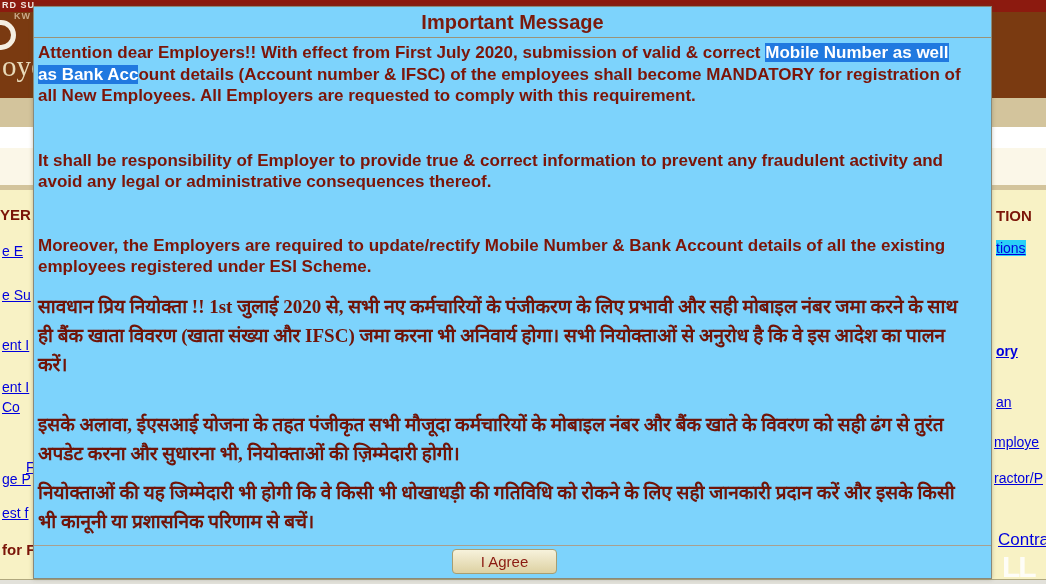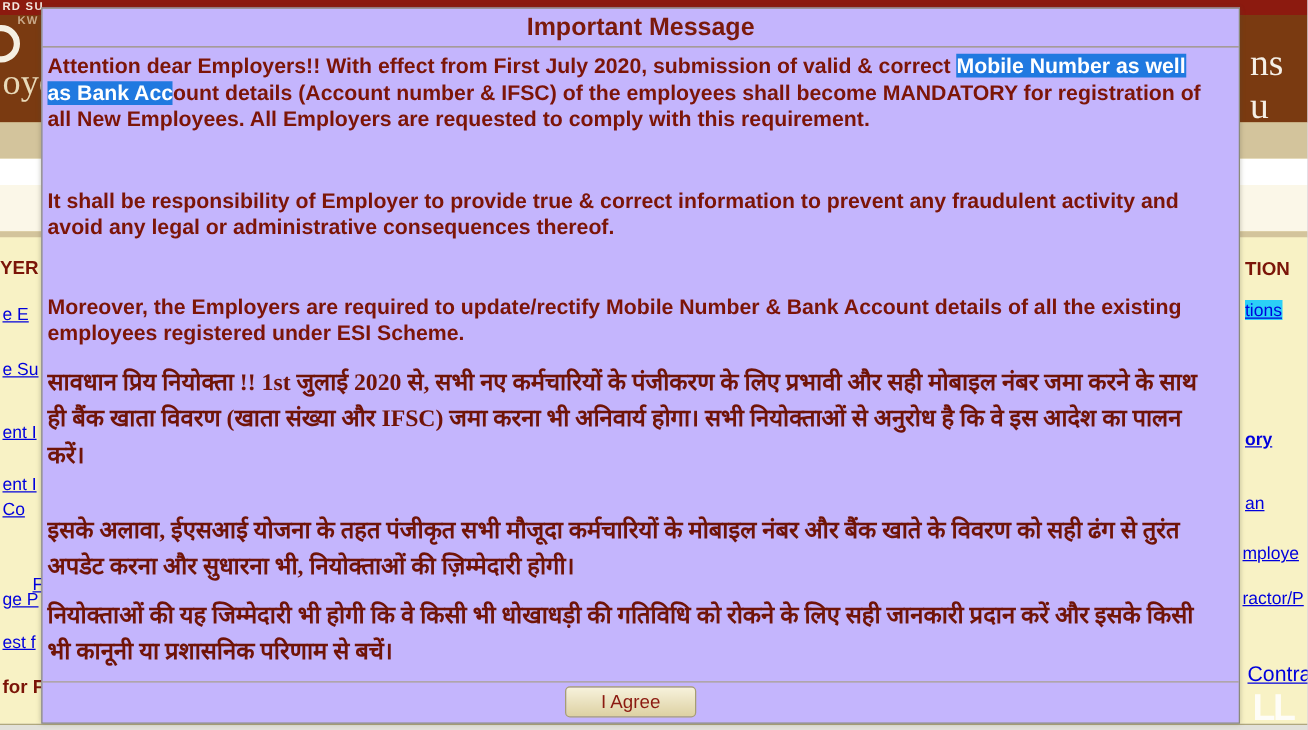"Important Message" .modal { background: #c4b5fd -> #7dd3fc }
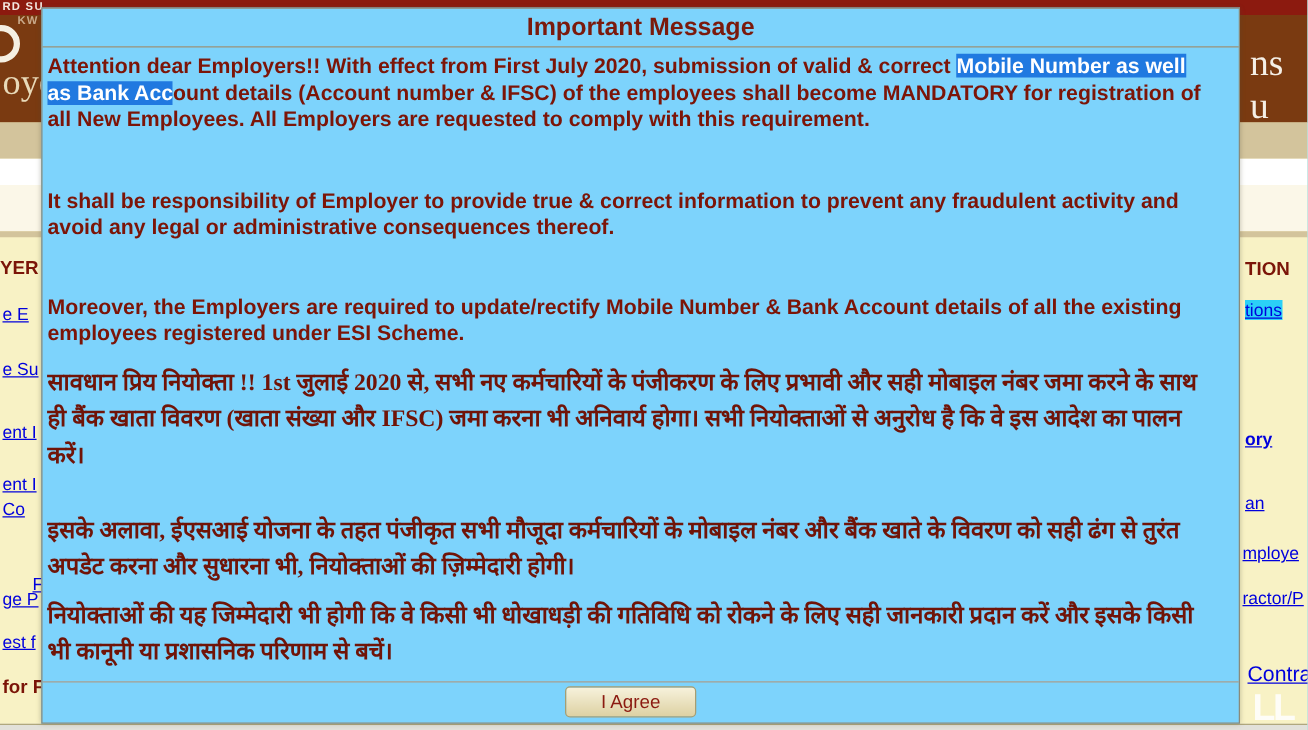"ns u" span.banner-frag-right { html: <span>ns u</span> -> none }
